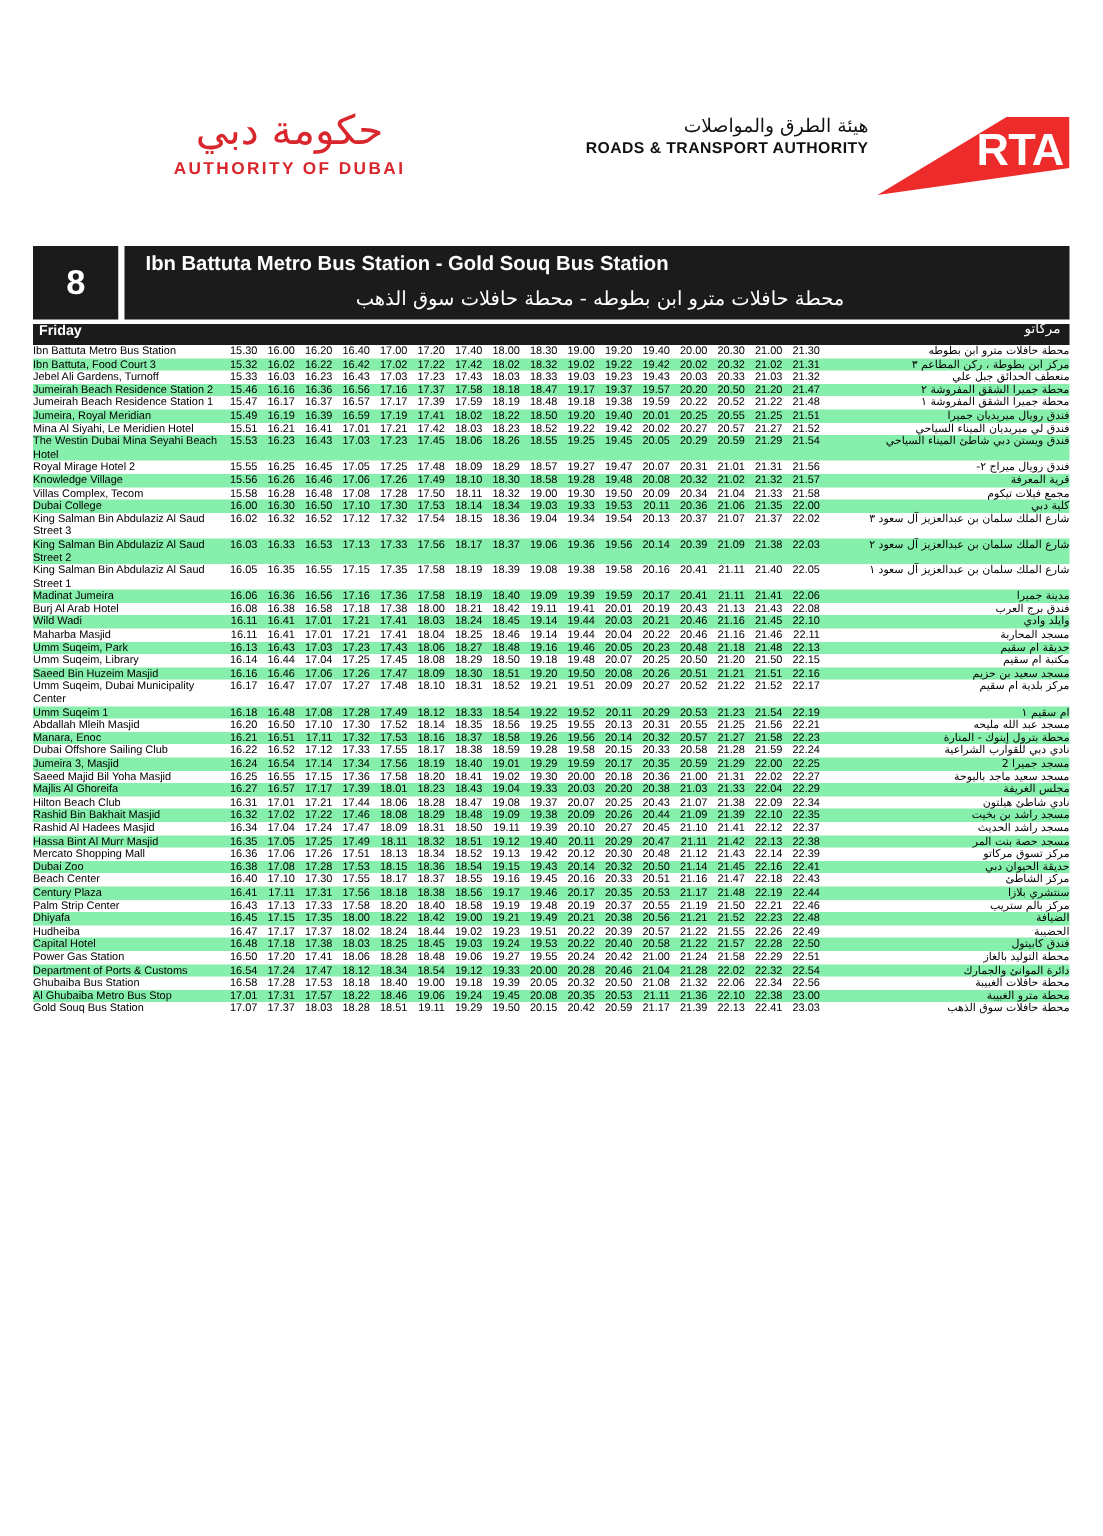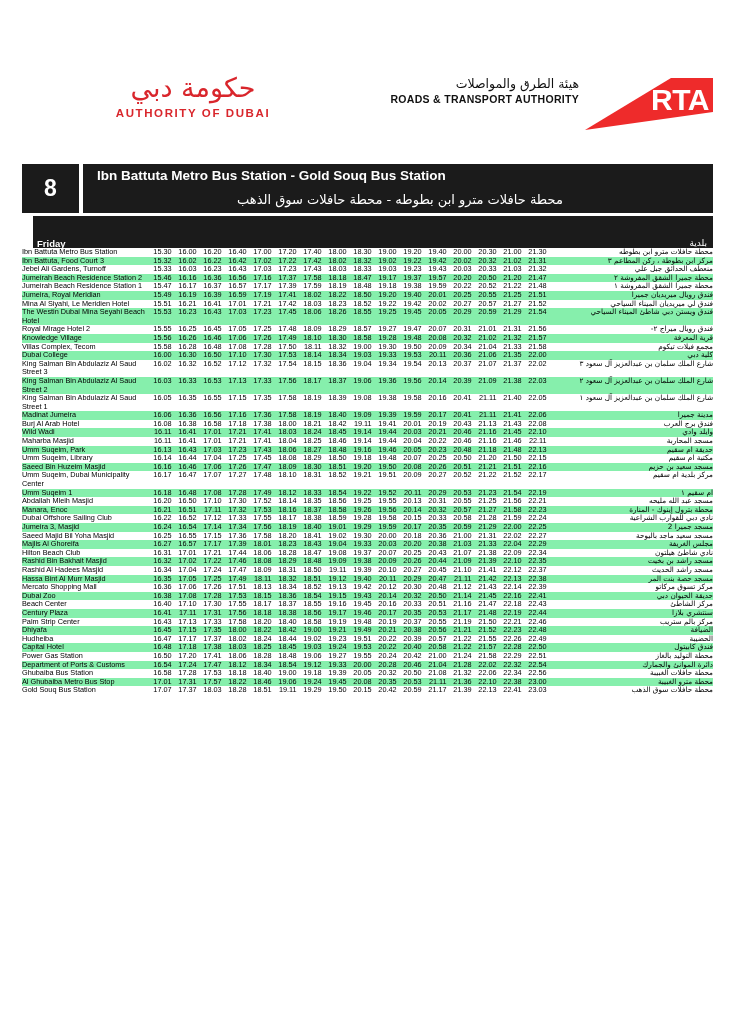"Friday" .daybar { align-items: flex-end -> flex-start; height: 32px -> 14px; margin: 3px 22px 0 33px -> 3px 22px 0 22px }
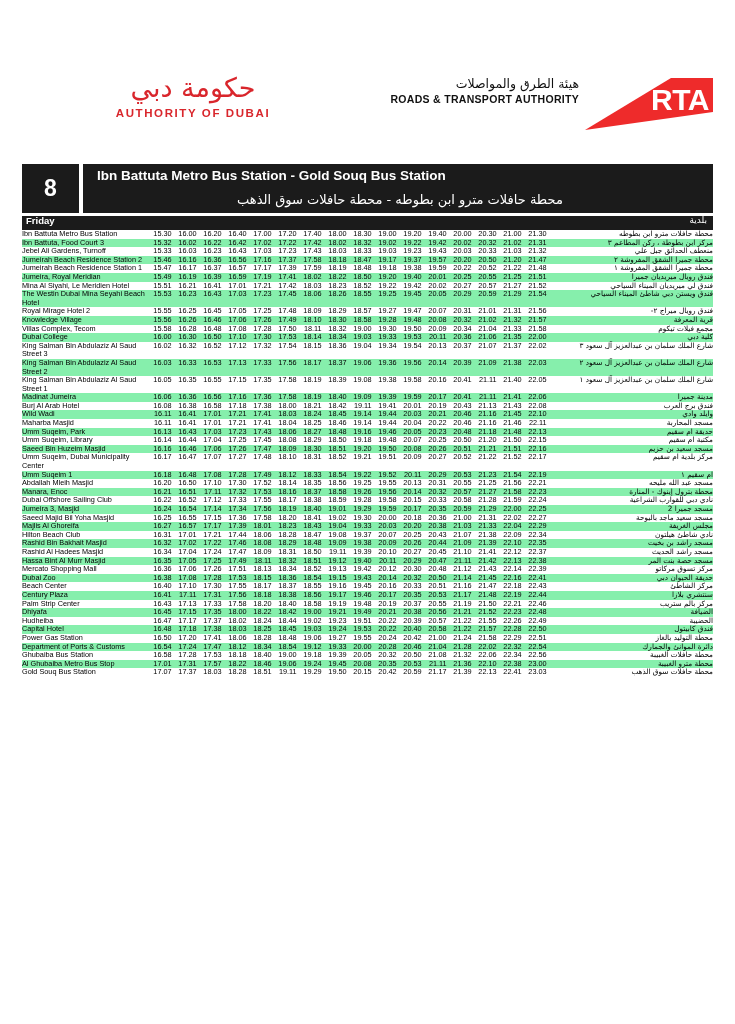"بلدية" span.day-ar { text: بلدية -> مركاتو }
